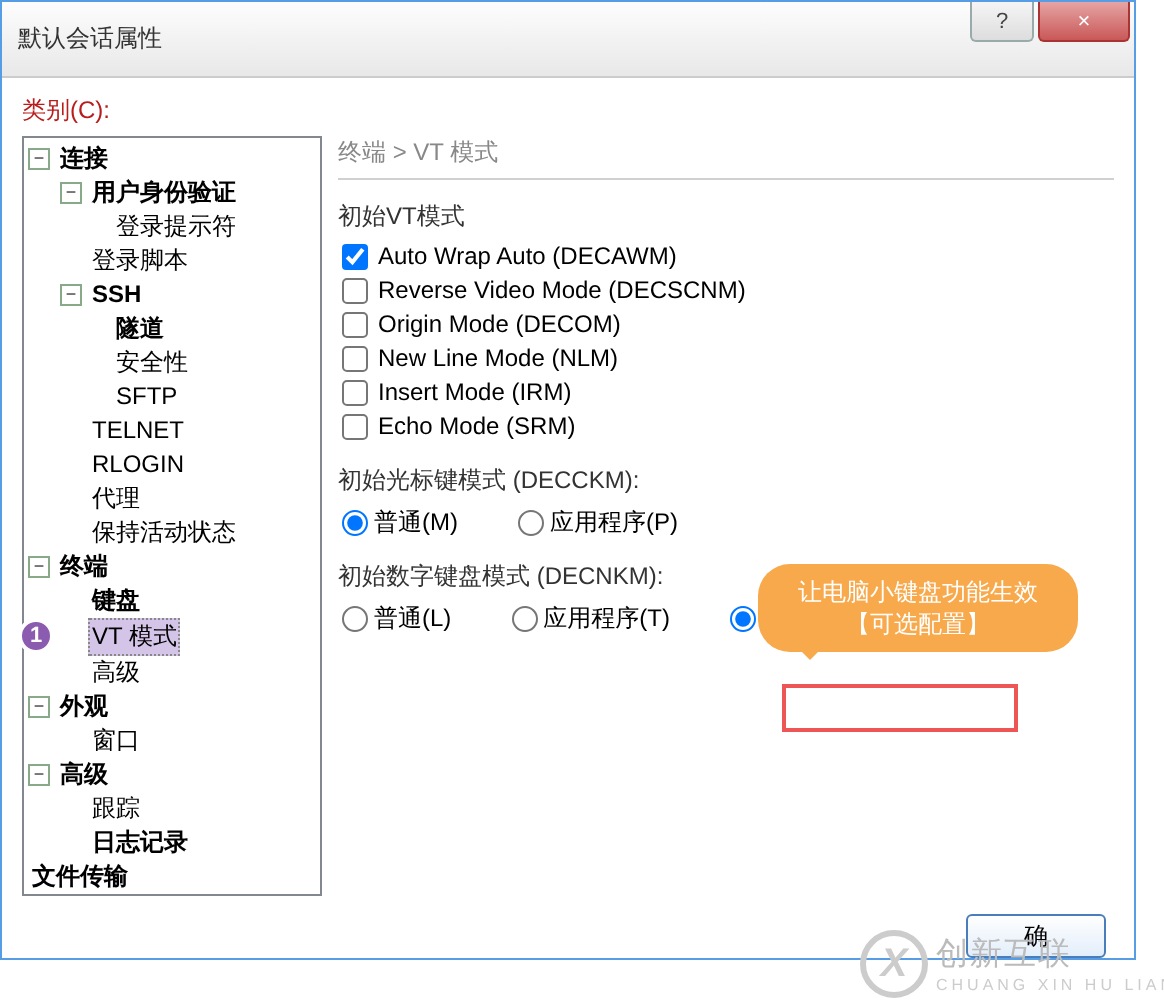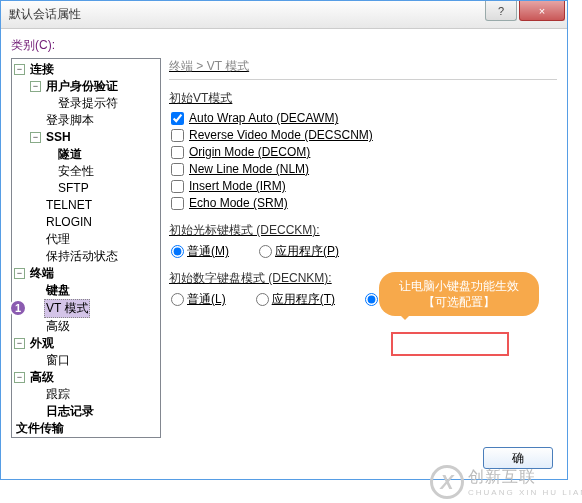"默认会话属性" .titlebar { height: 28px -> 38px }
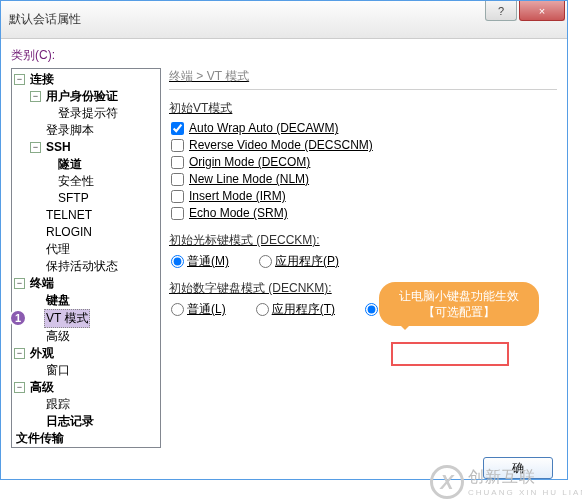"类别(C):" .cat-label { color: #701a75 -> #b91c1c }
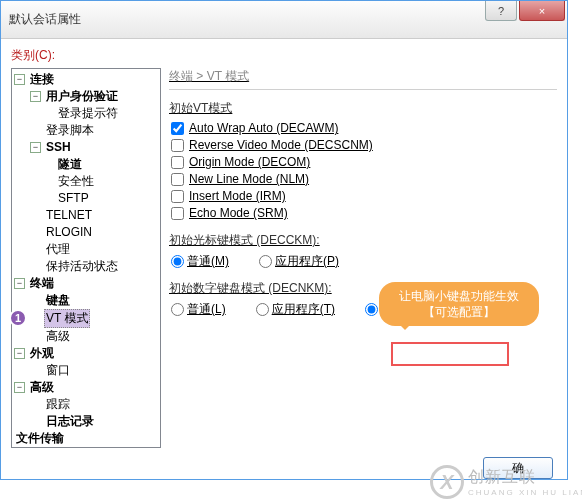"终端 > VT 模式" .panel { text-decoration: underline -> none }
